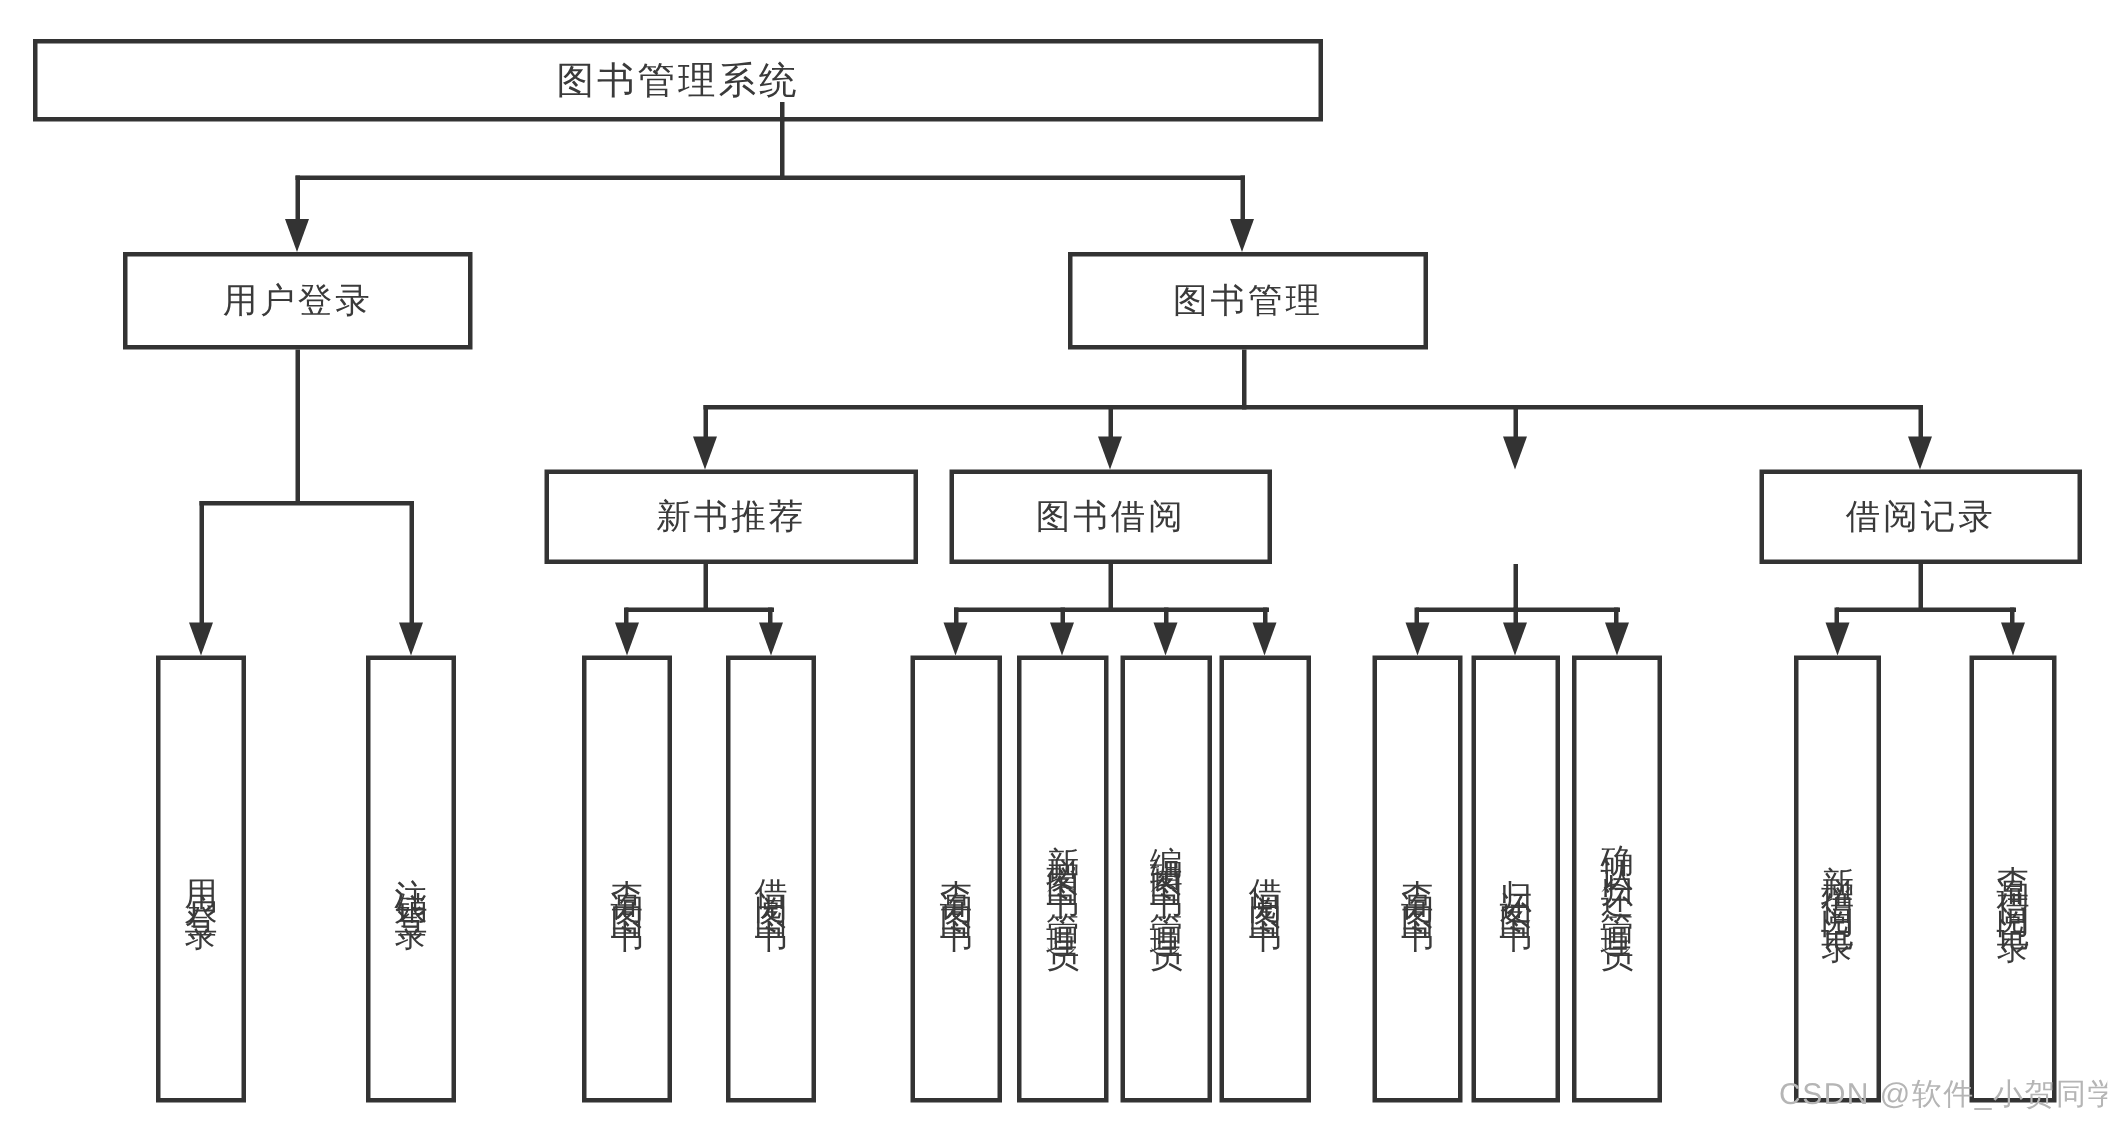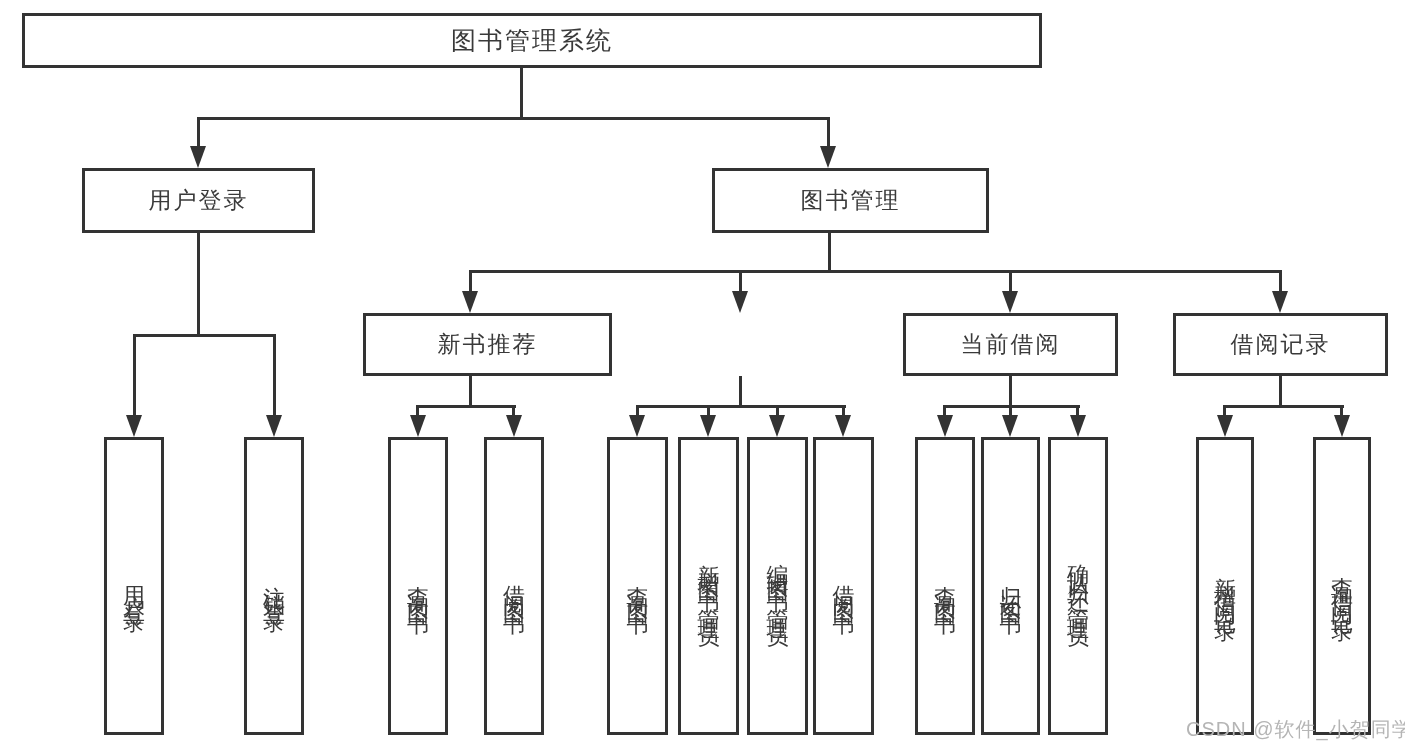"图书管理系统" div.node { top: 13px -> 26px; width: 1020px -> 860px }
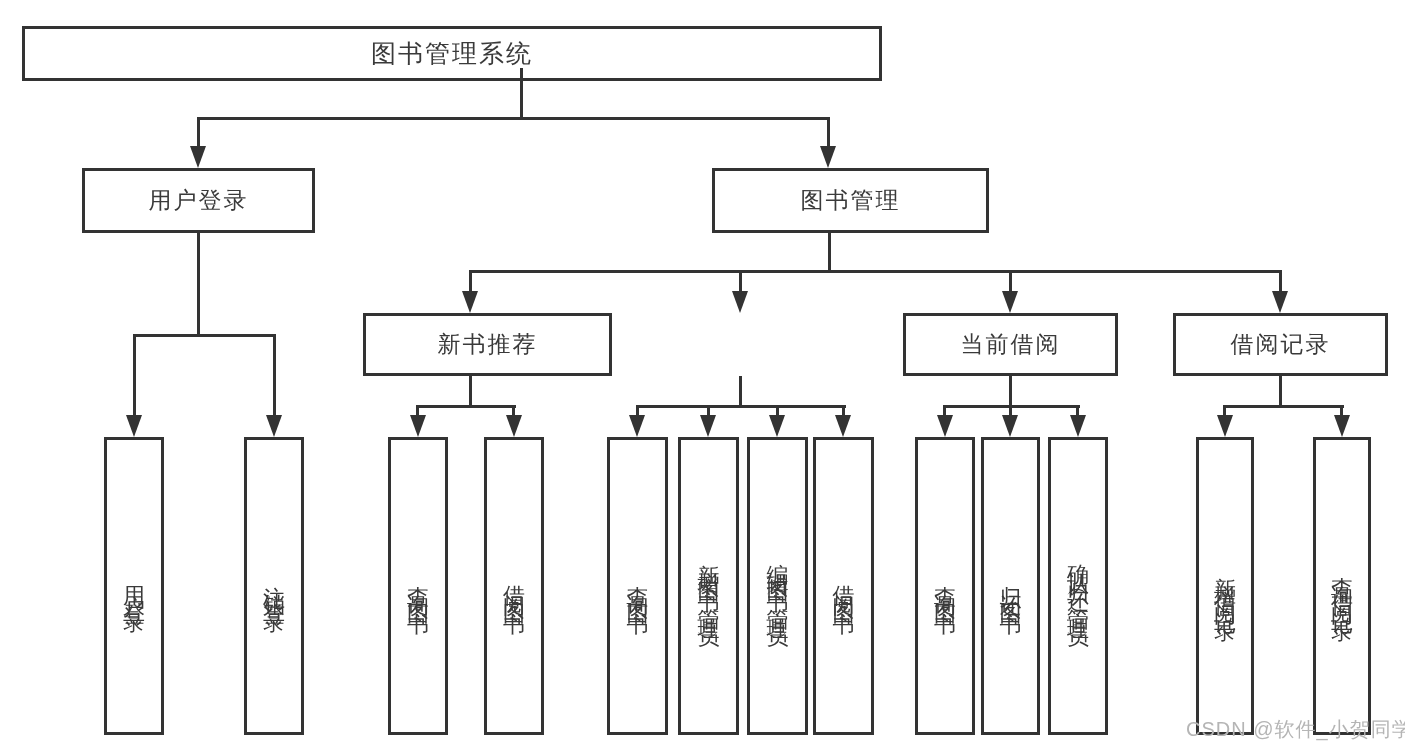"图书管理" div.node { width: 277px -> 240px }
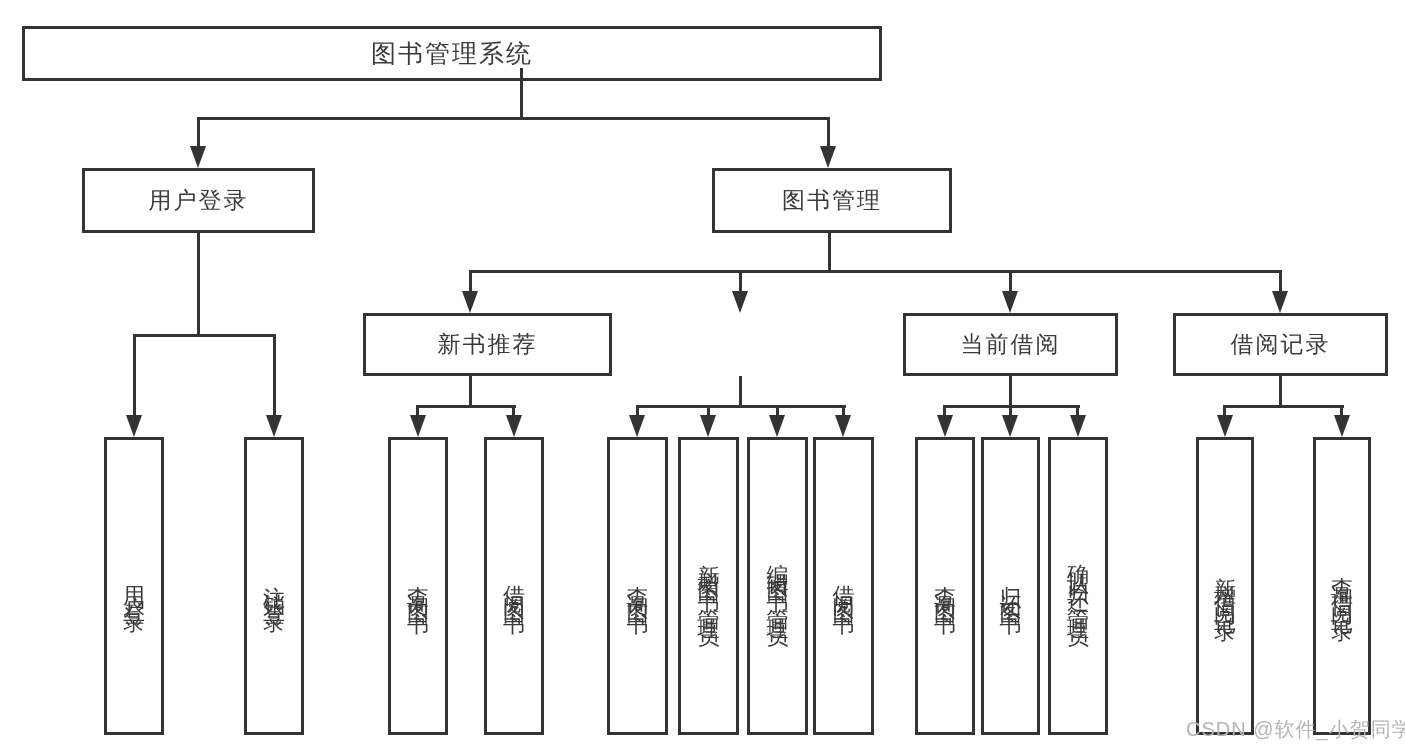"图书借阅" div.node { html: none -> <div>图书借阅</div> }
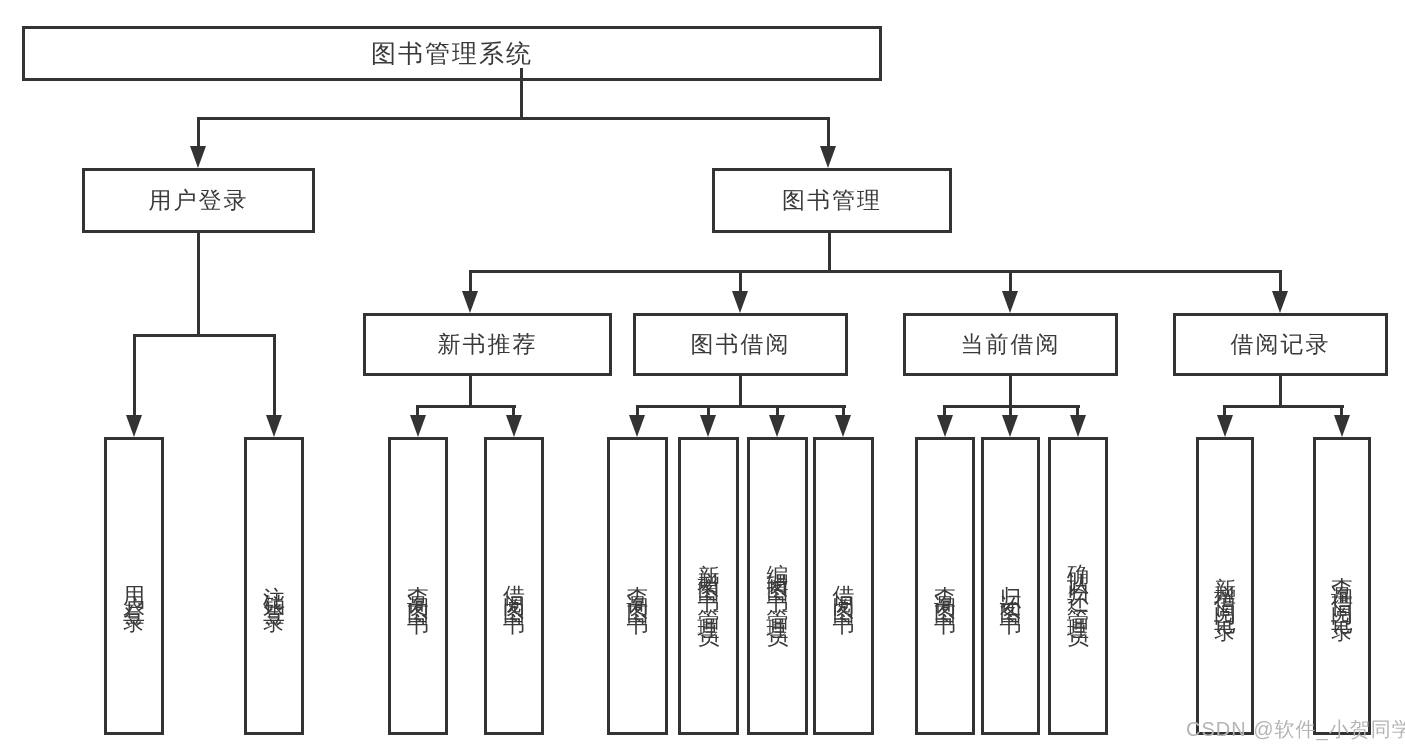"当前借阅" div.node { html: <div>当前借阅</div> -> none }
